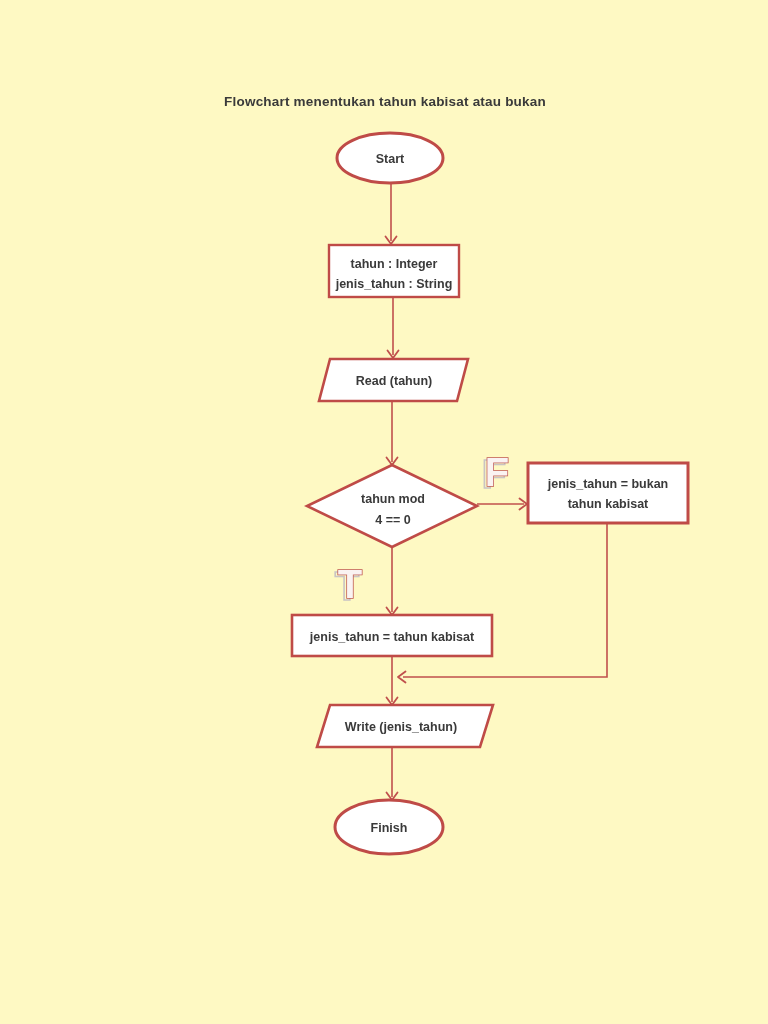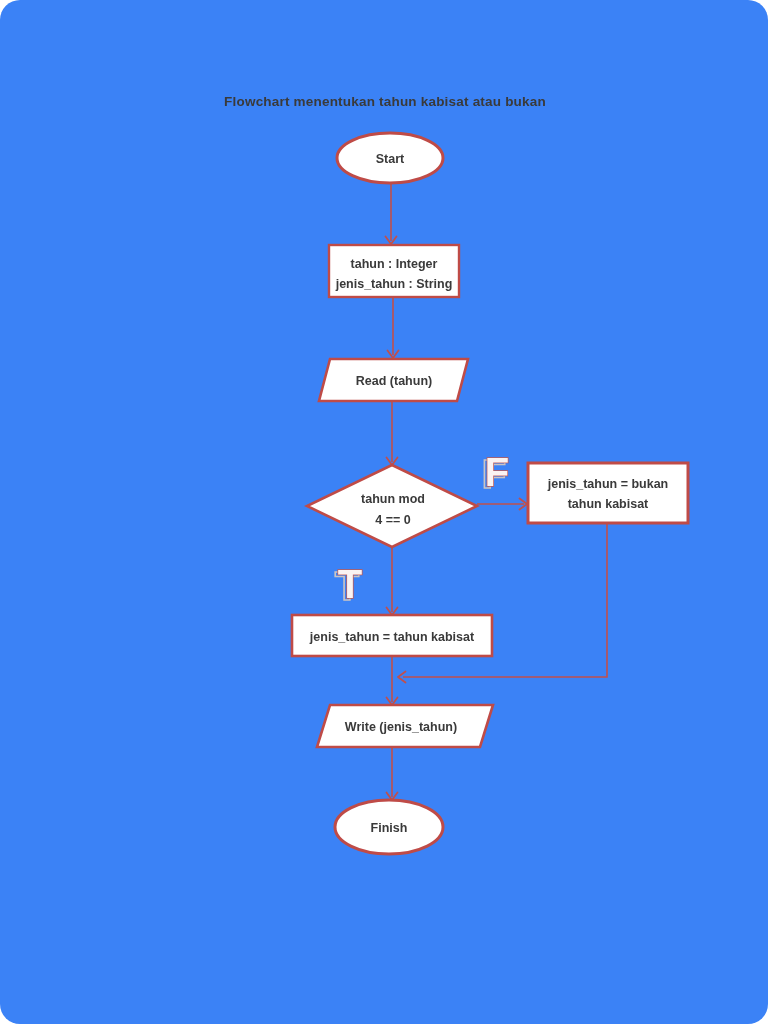"Flowchart menentukan tahun kabisat atau" .page { background: #3b82f6 -> #fef9c3; border-radius: 20px -> none }
